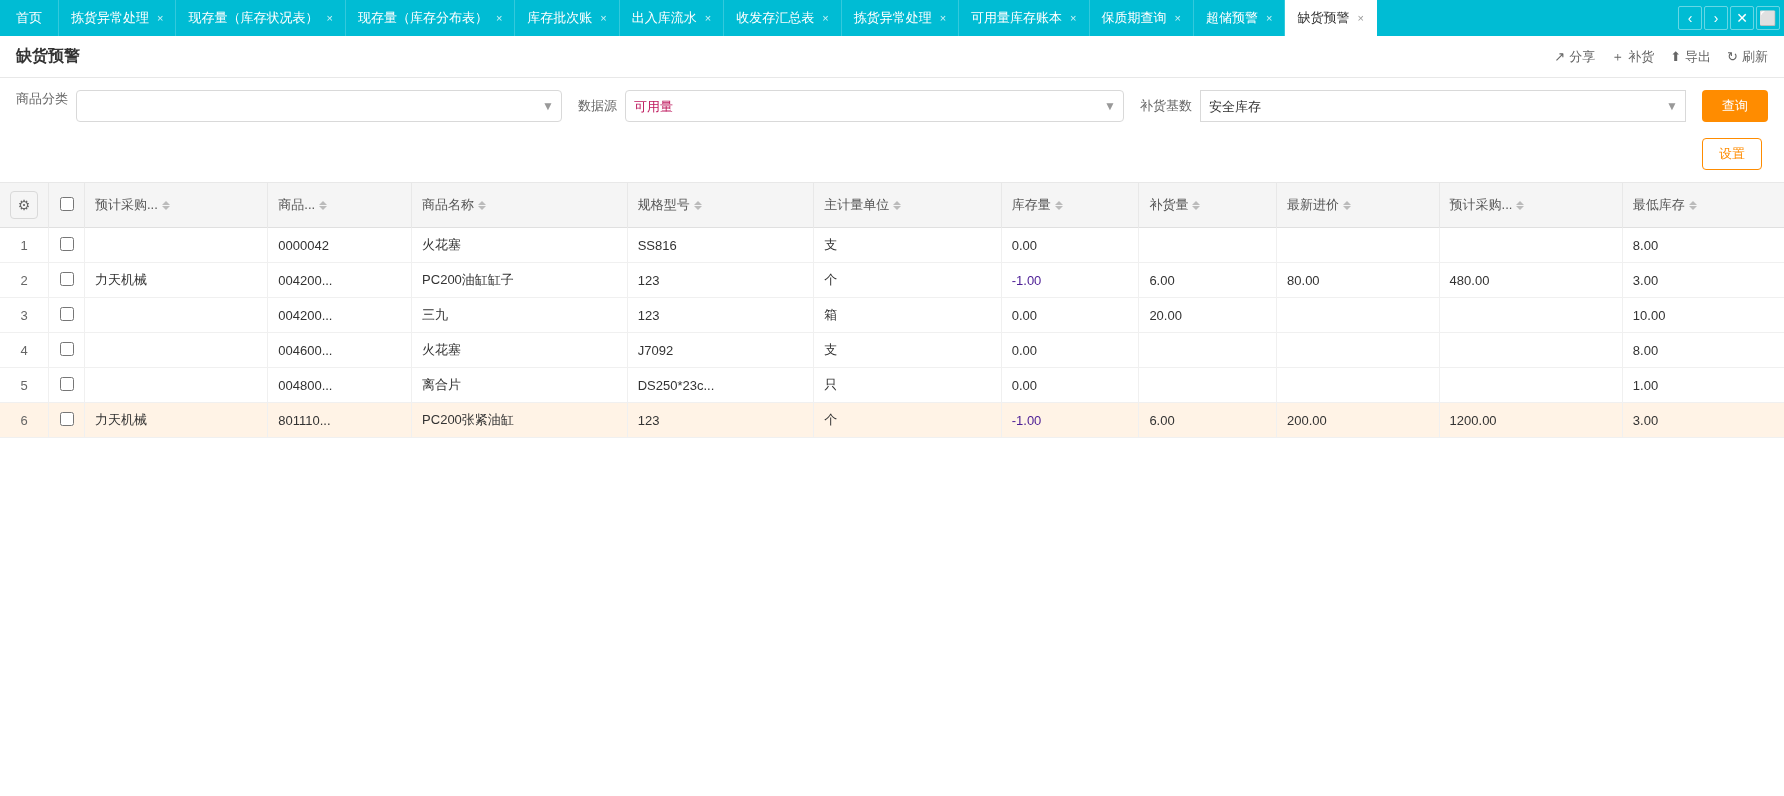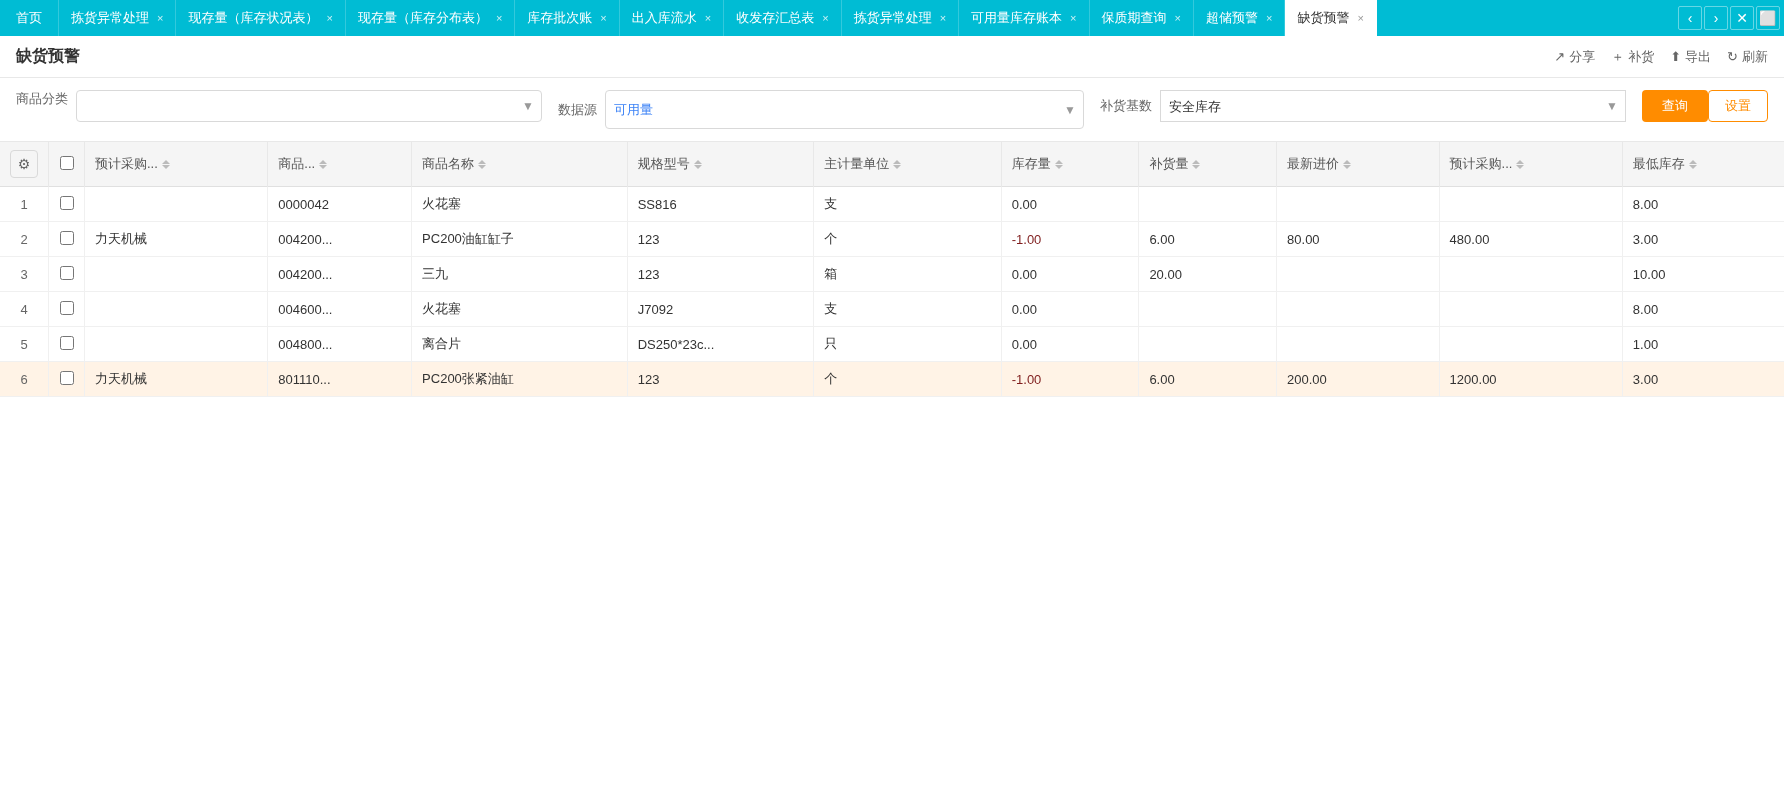"可用量" select { color: #3b82f6 -> #be185d; height: 39px -> 32px }
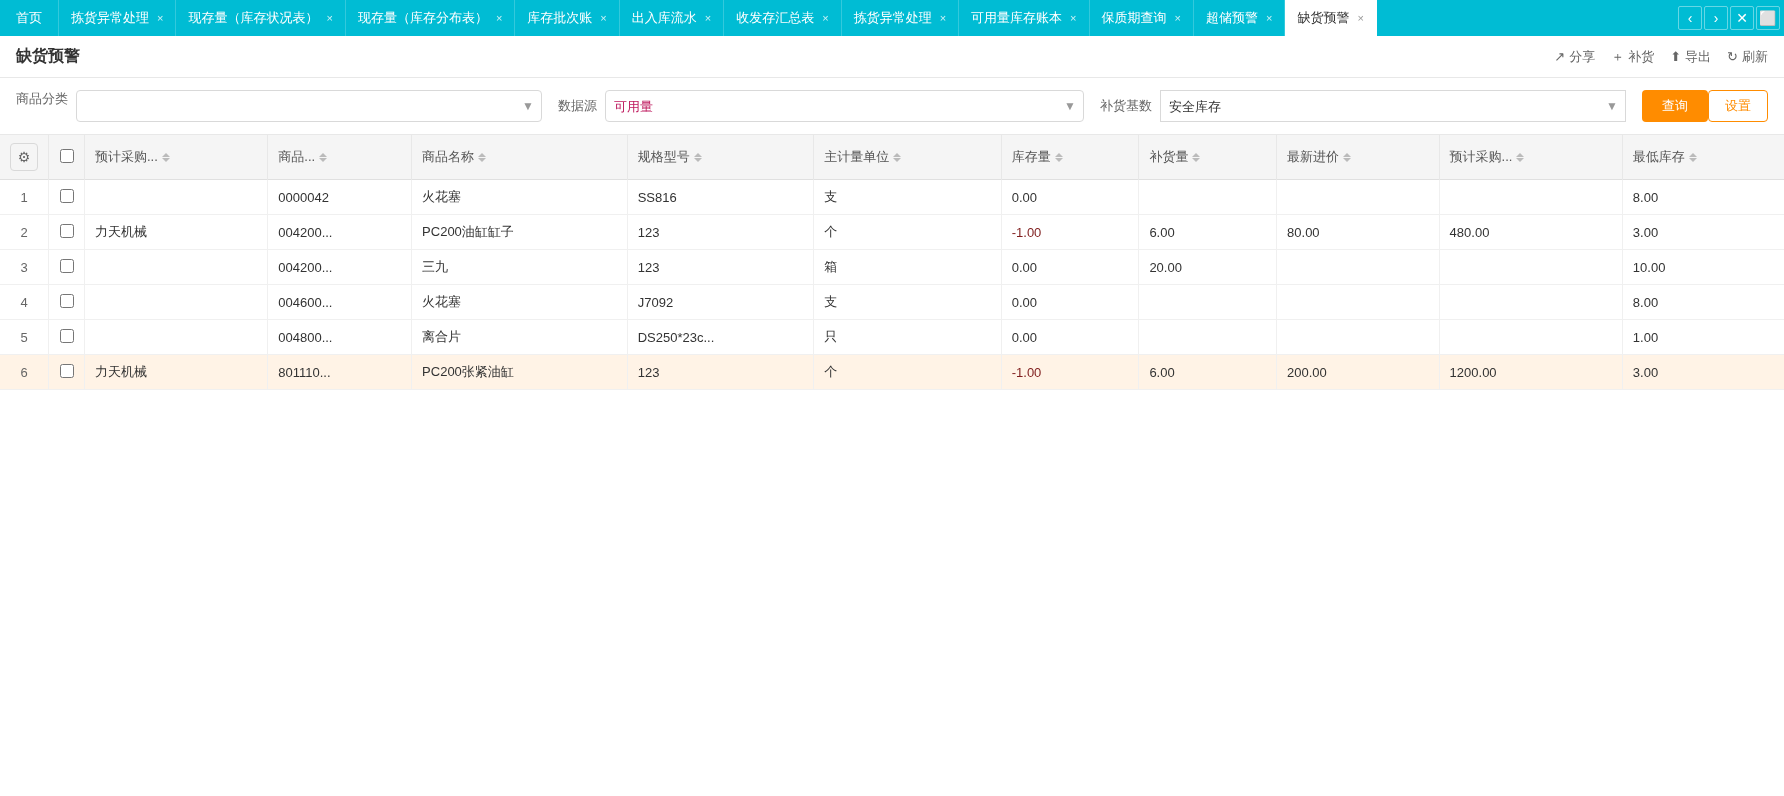"查询" div { align-items: flex-end -> flex-start; flex-direction: row -> column; gap: 0 -> 16px }
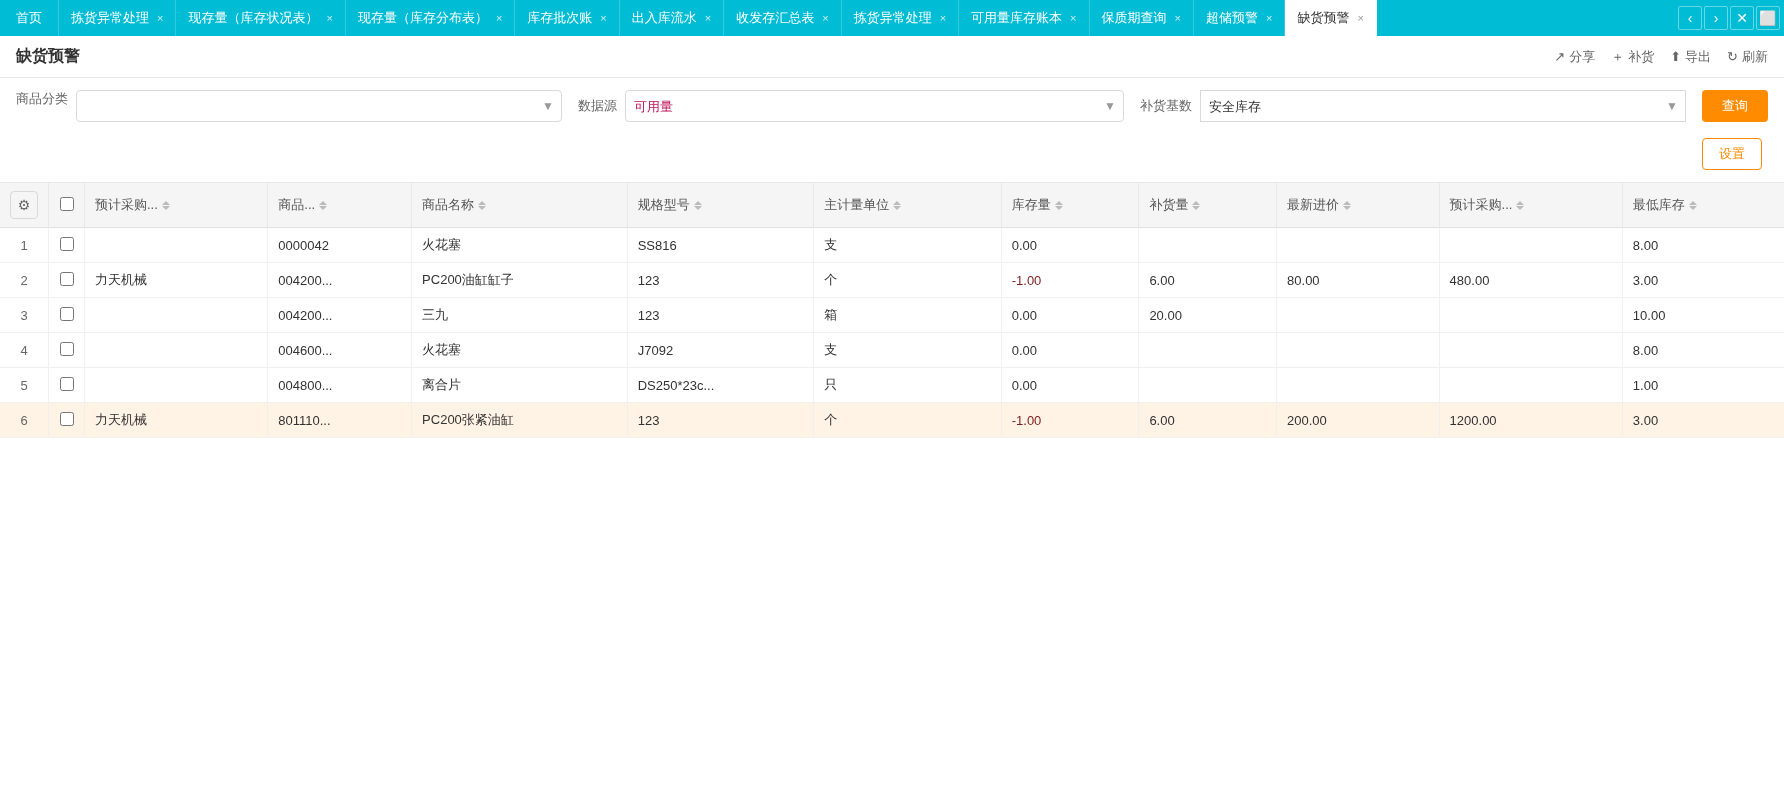"-1.00" .value-negative { color: #7f1d1d -> #4c1d95 }
